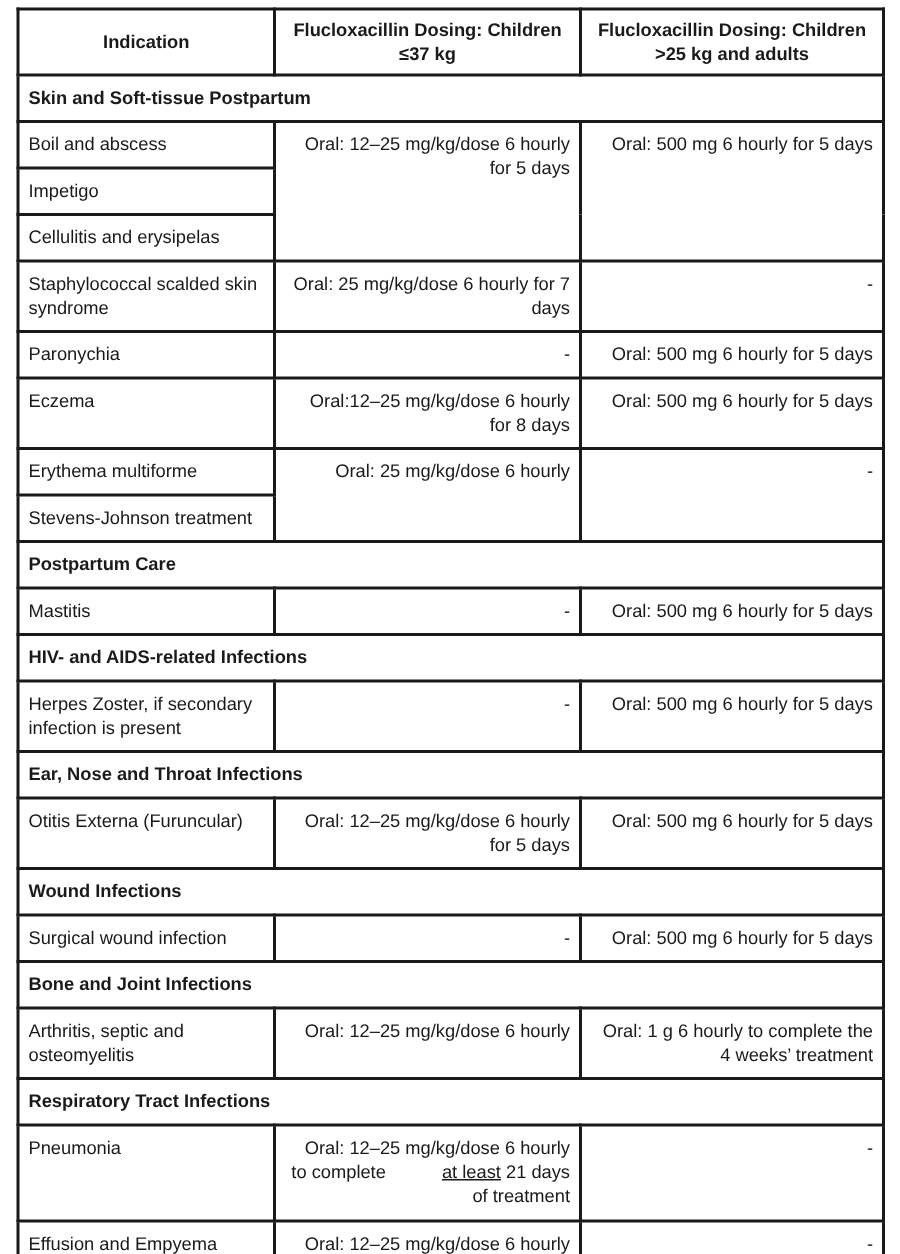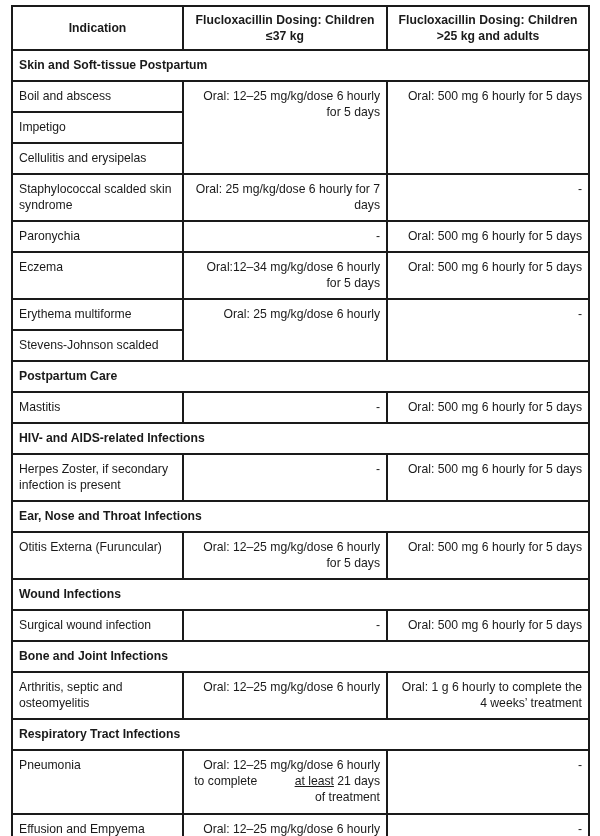"Oral:12–34 mg/kg/dose 6 hourly for" td.dose { text: 34 mg/kg/dose 6 hourly for 5 -> 25 mg/kg/dose 6 hourly for 8 }
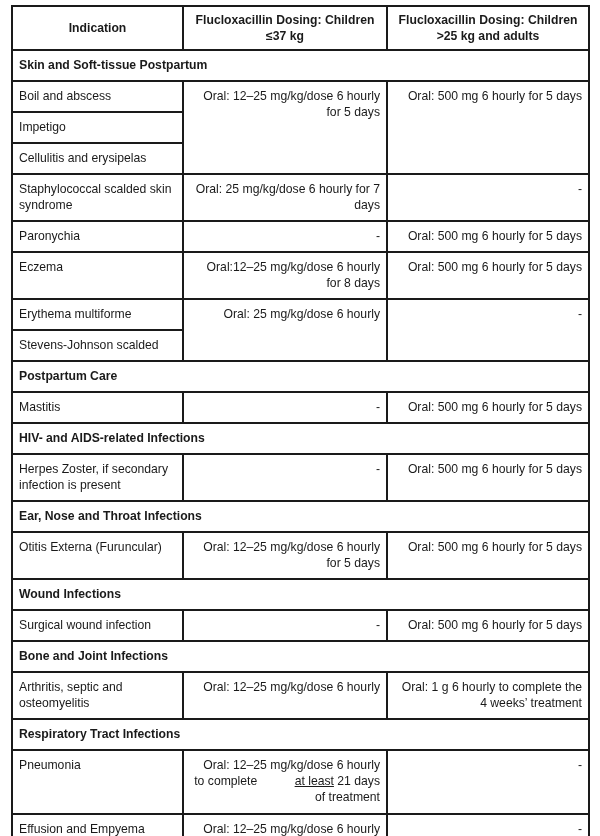"Stevens-Johnson scalded" td.ind { text: scalded -> treatment }
